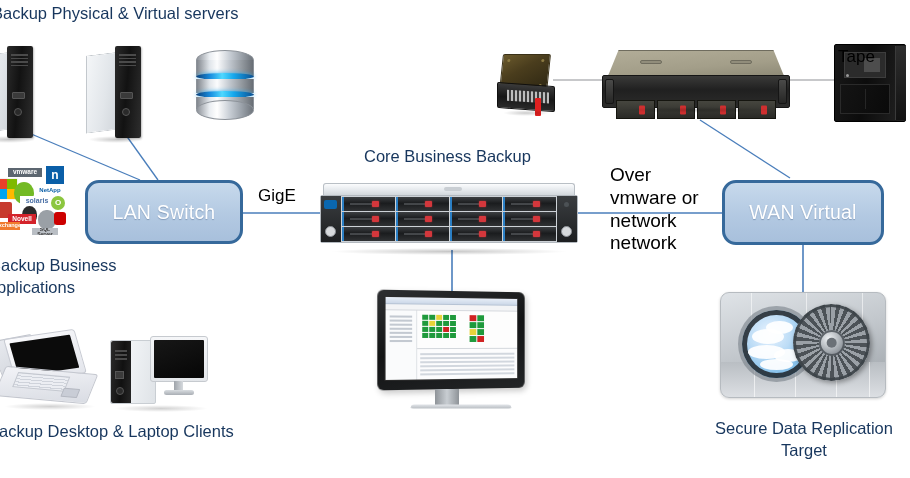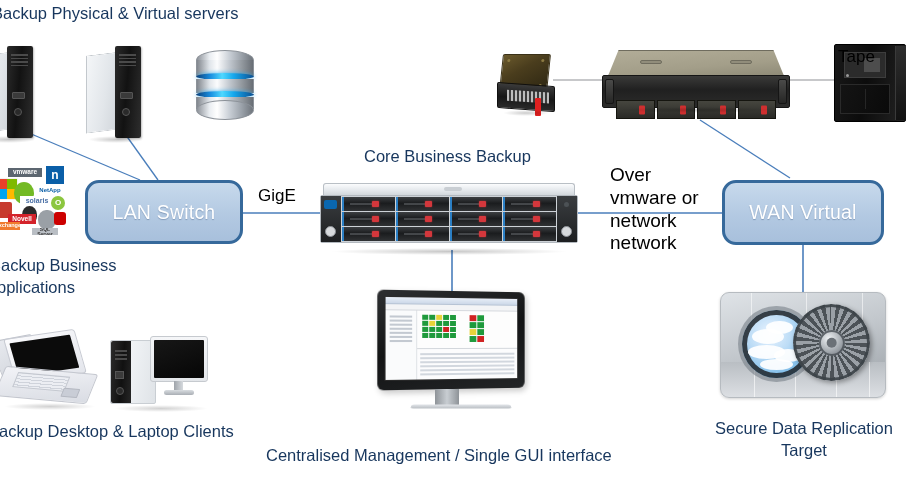"Centralised Management / Single GUI" div.lbl { html: <div>Centralised Management / Single GUI interface</div> -> none }
